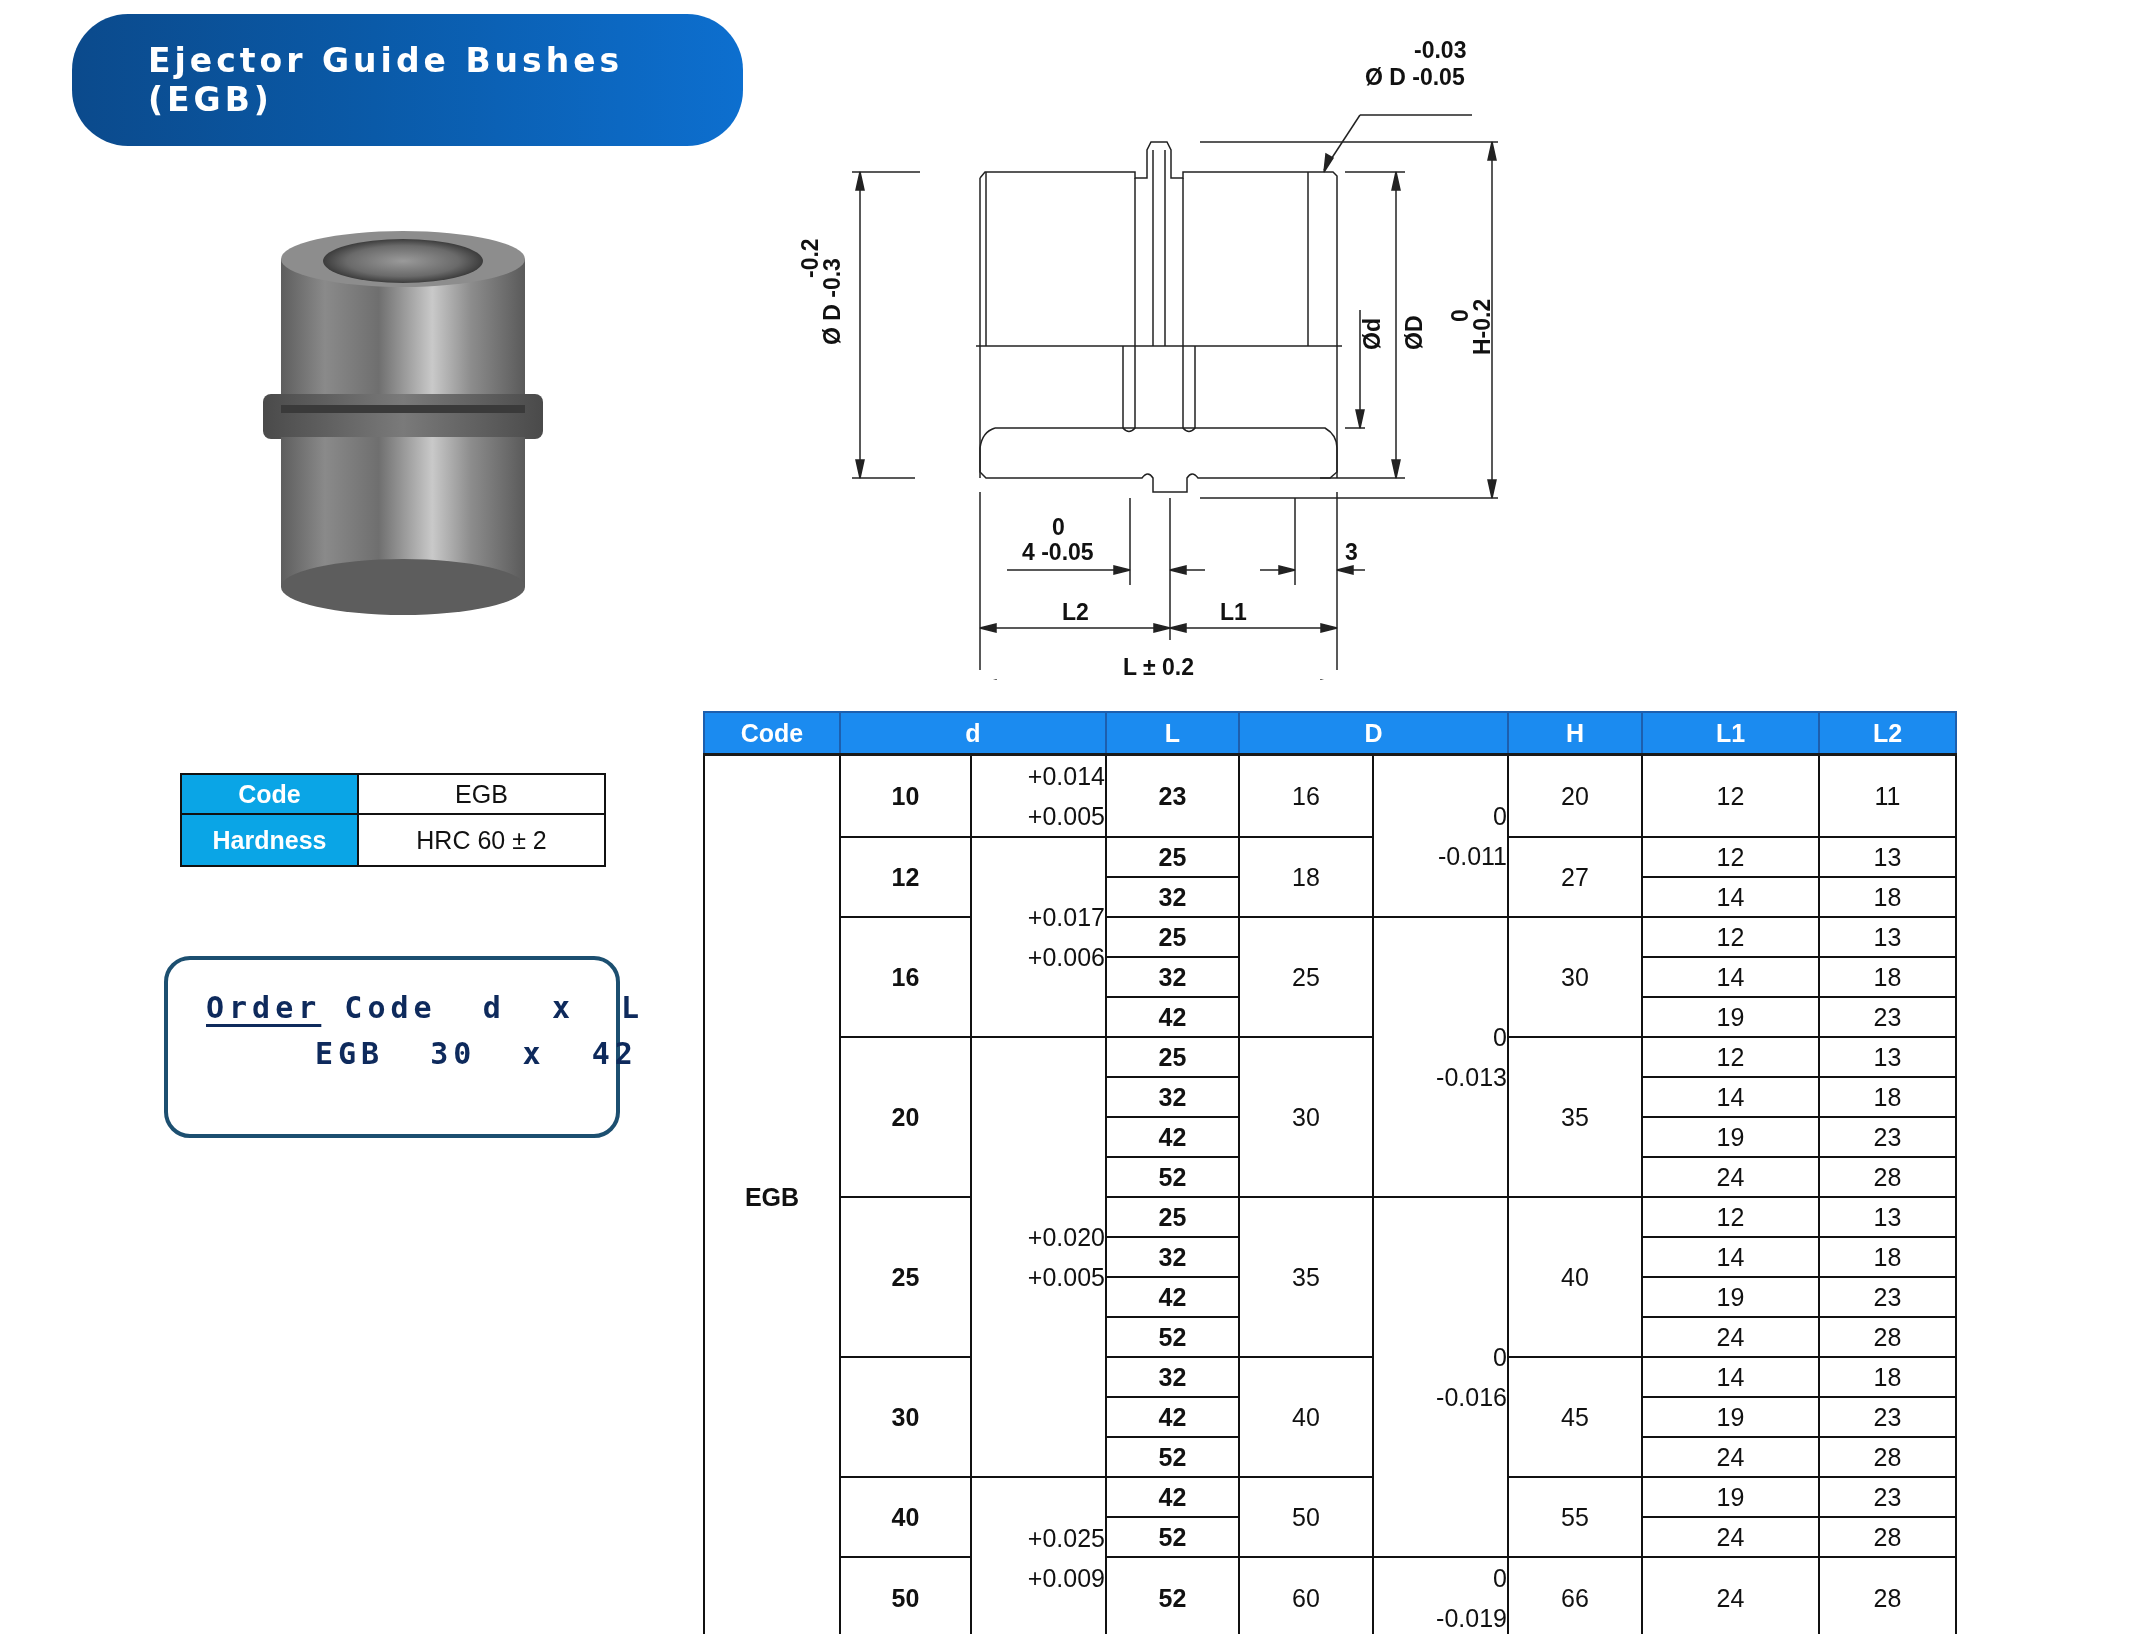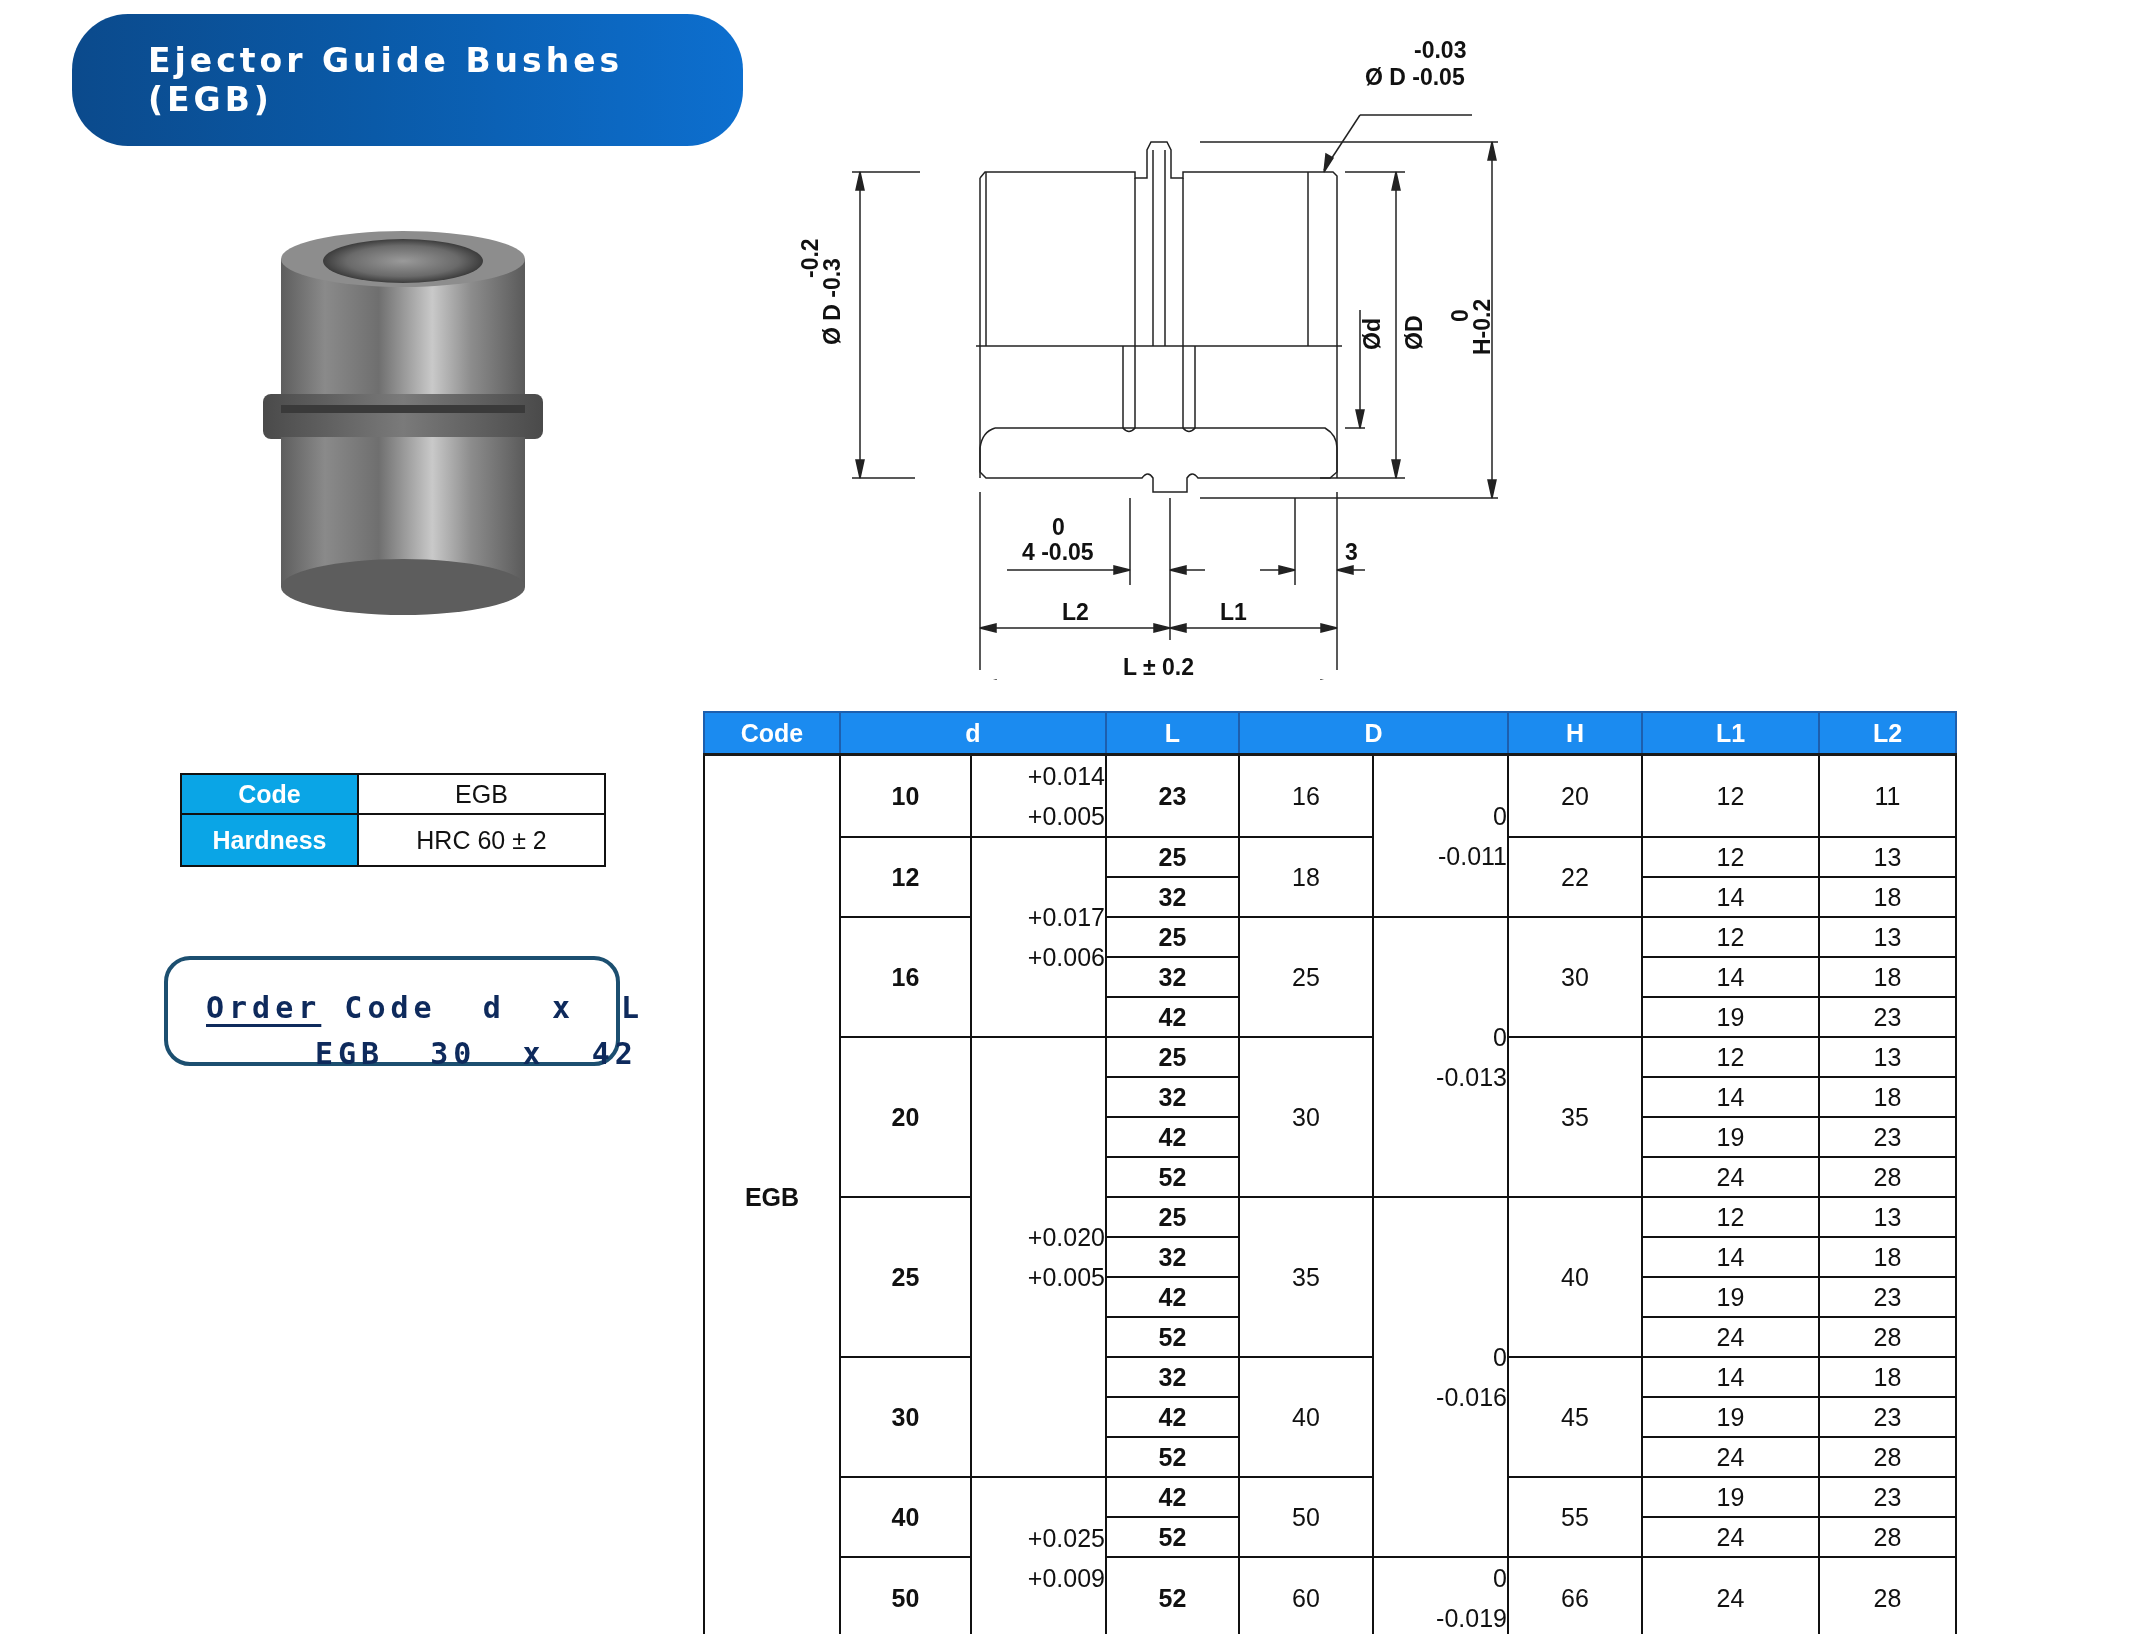"22" td { text: 22 -> 27 }
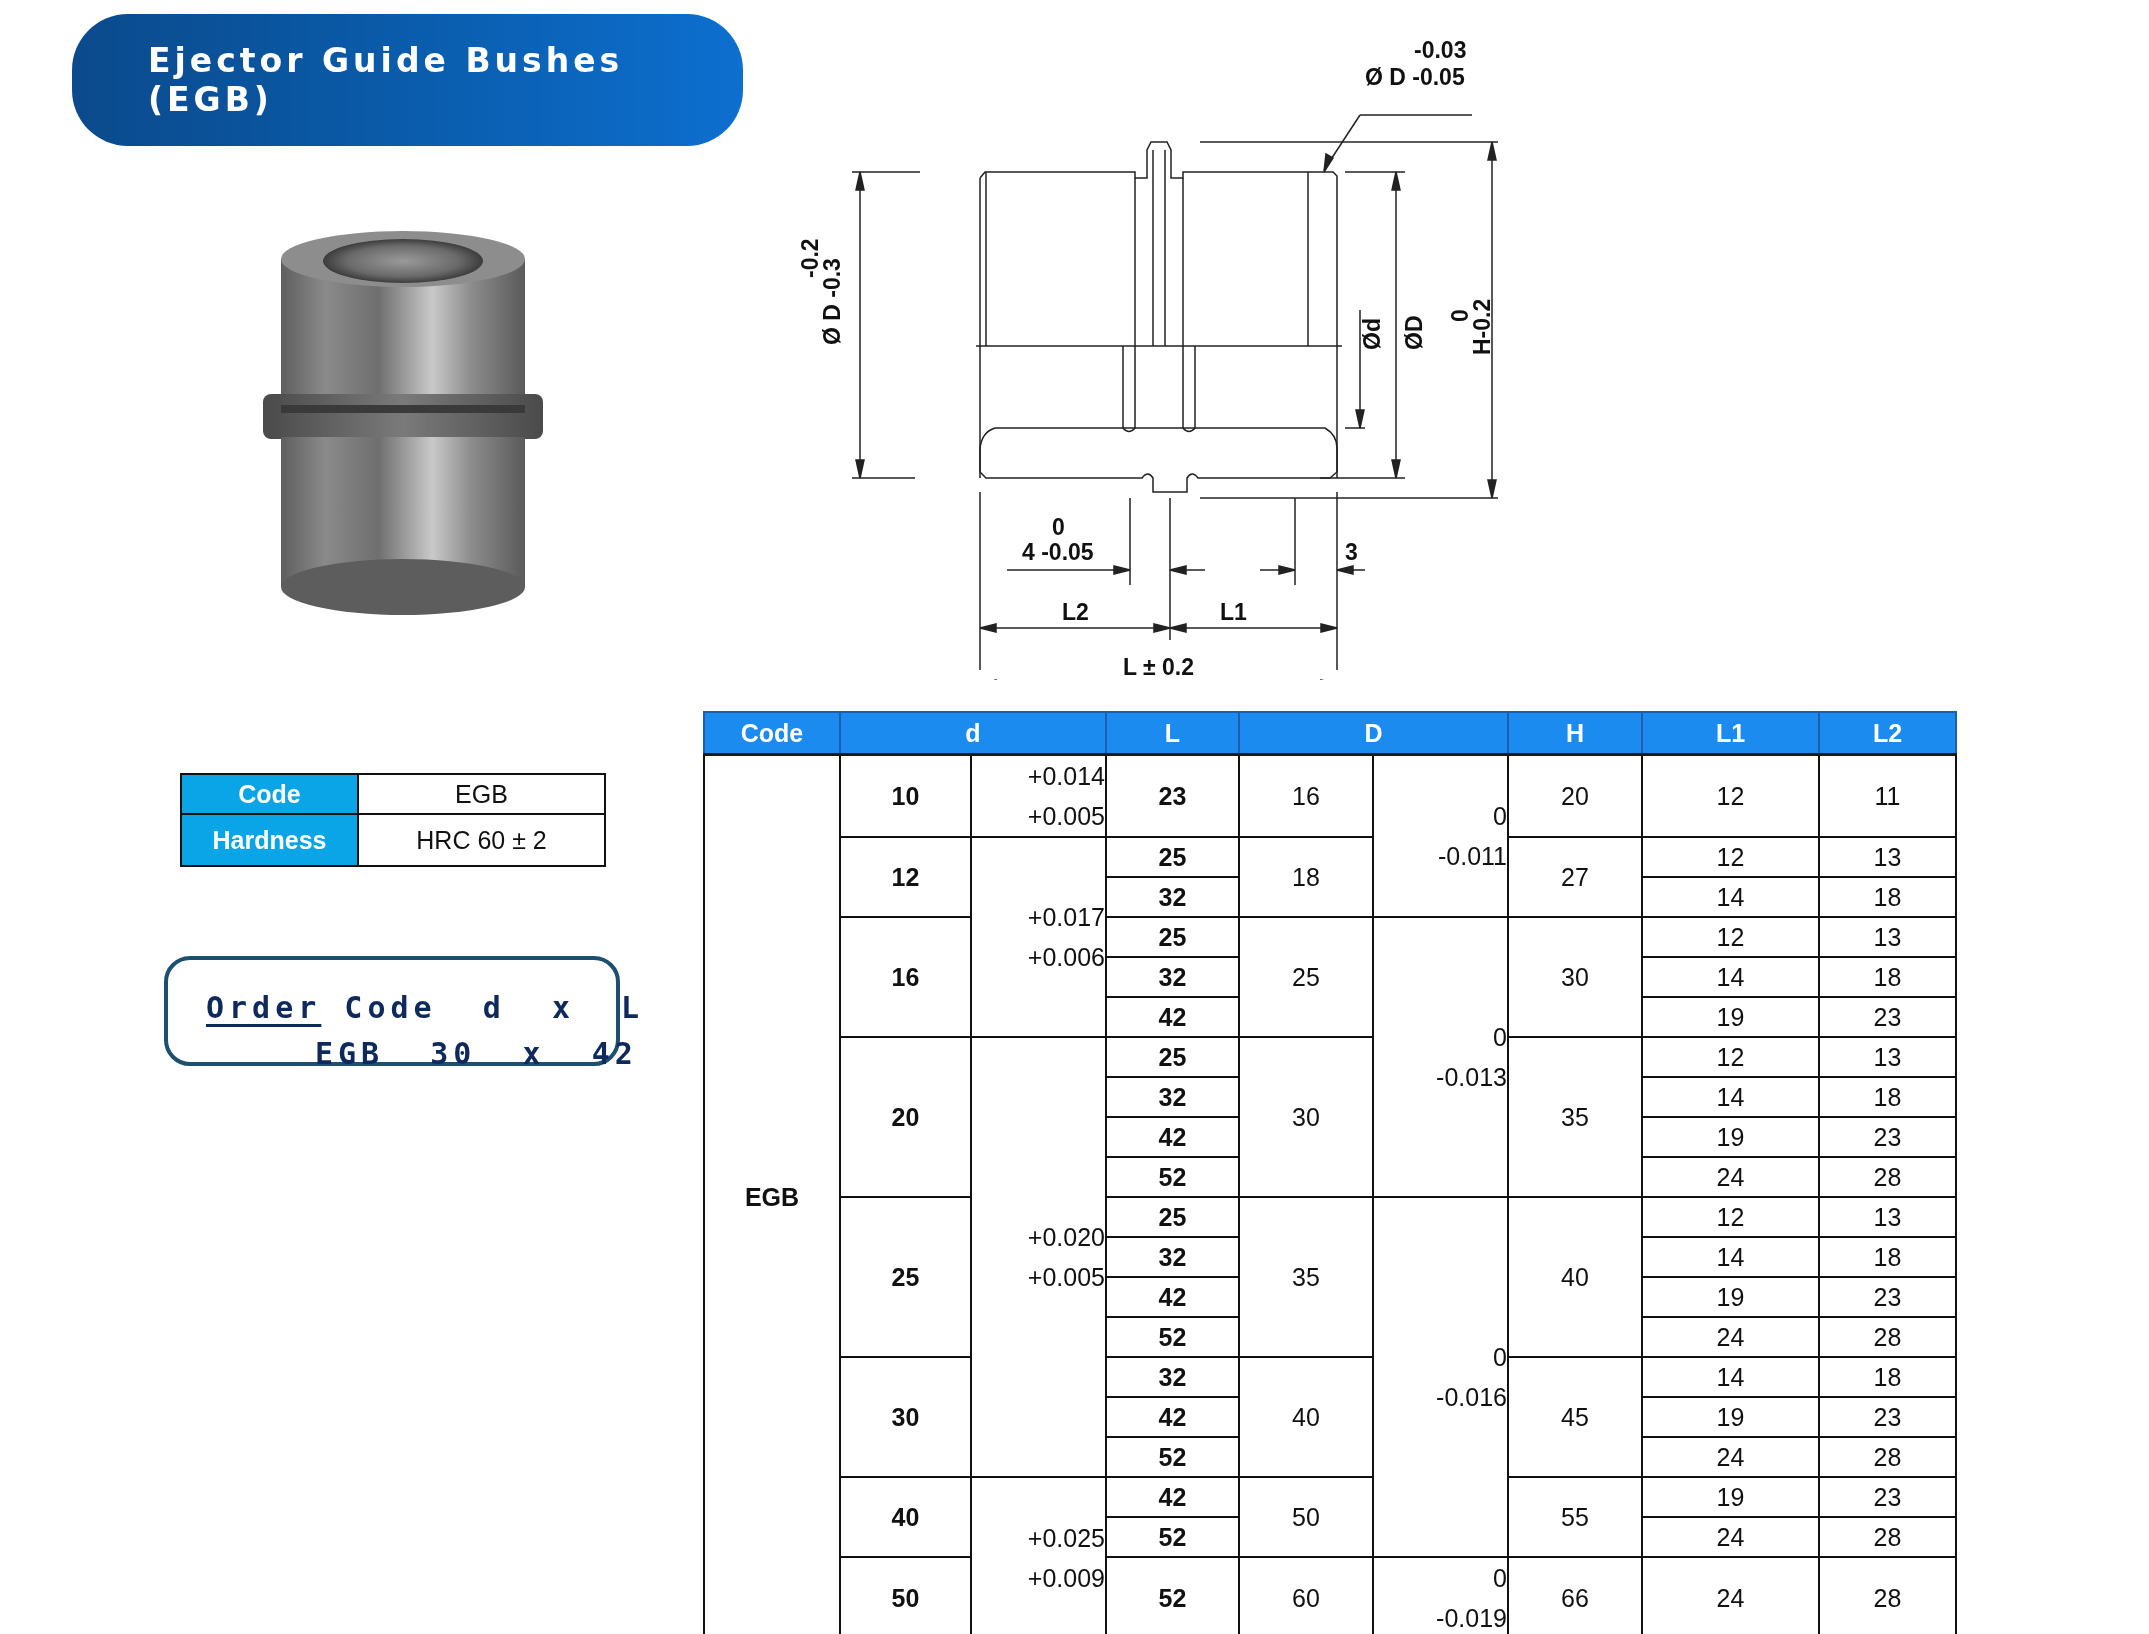"Order Code d x L" .order { height: 110px -> 182px }
